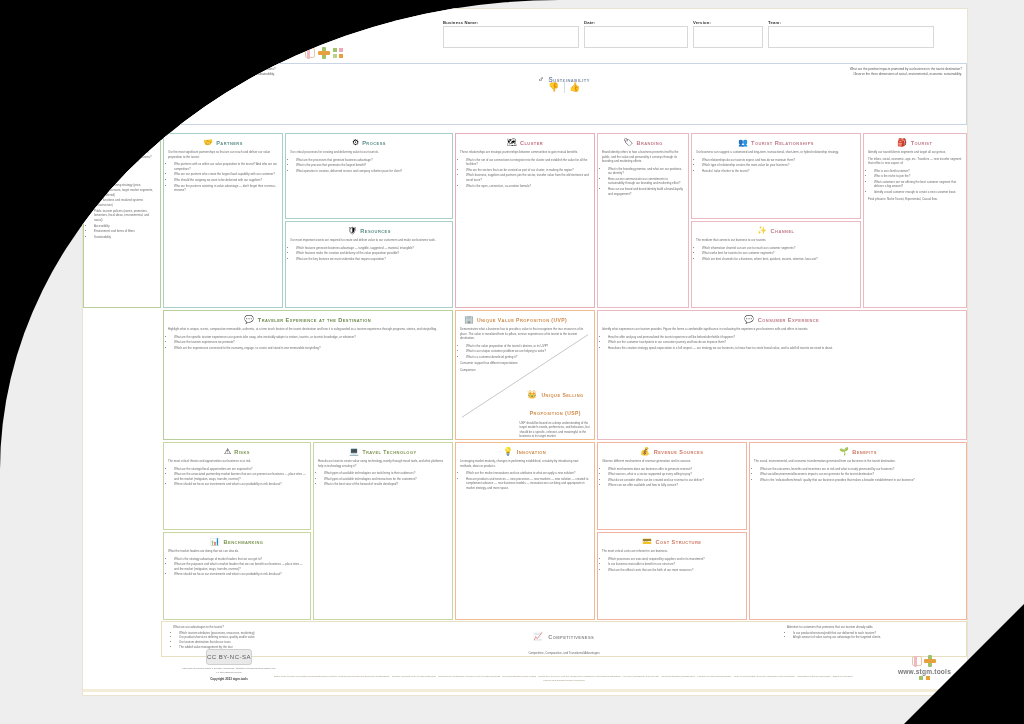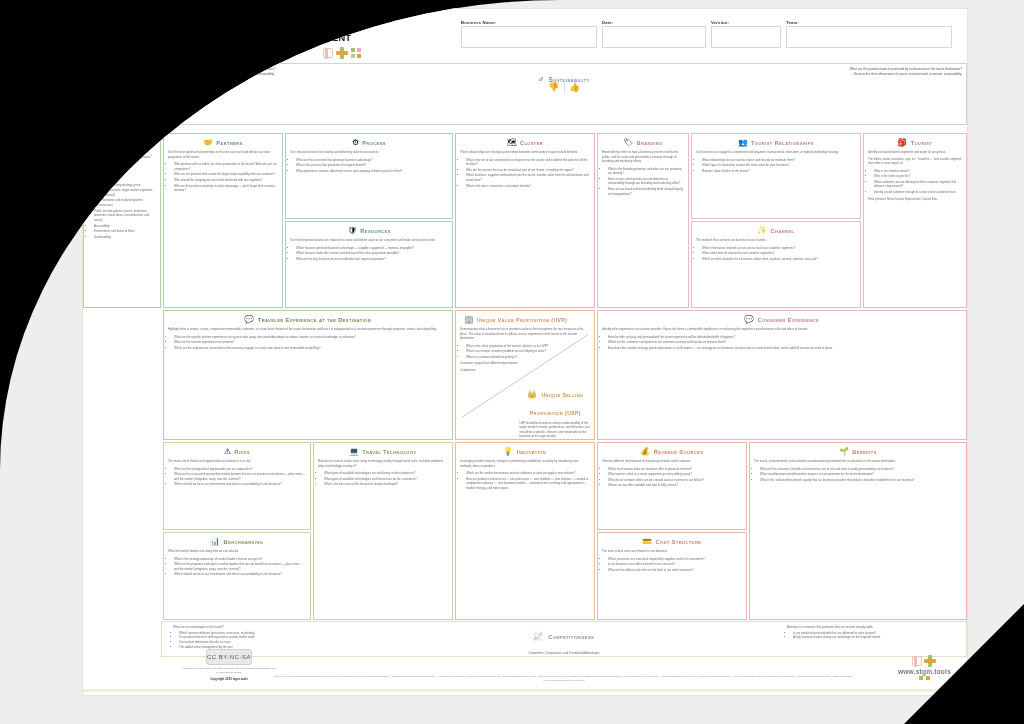"SUSTAINABLE TOURISM DEVELOPMENT" .hdr { left: 78px -> 60px }
